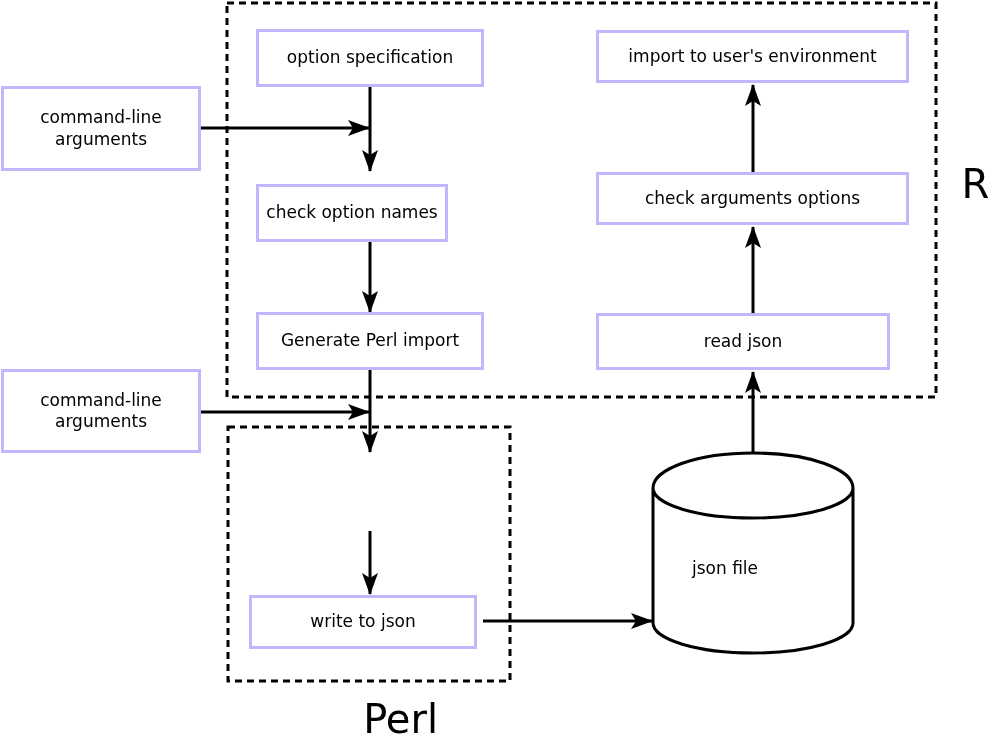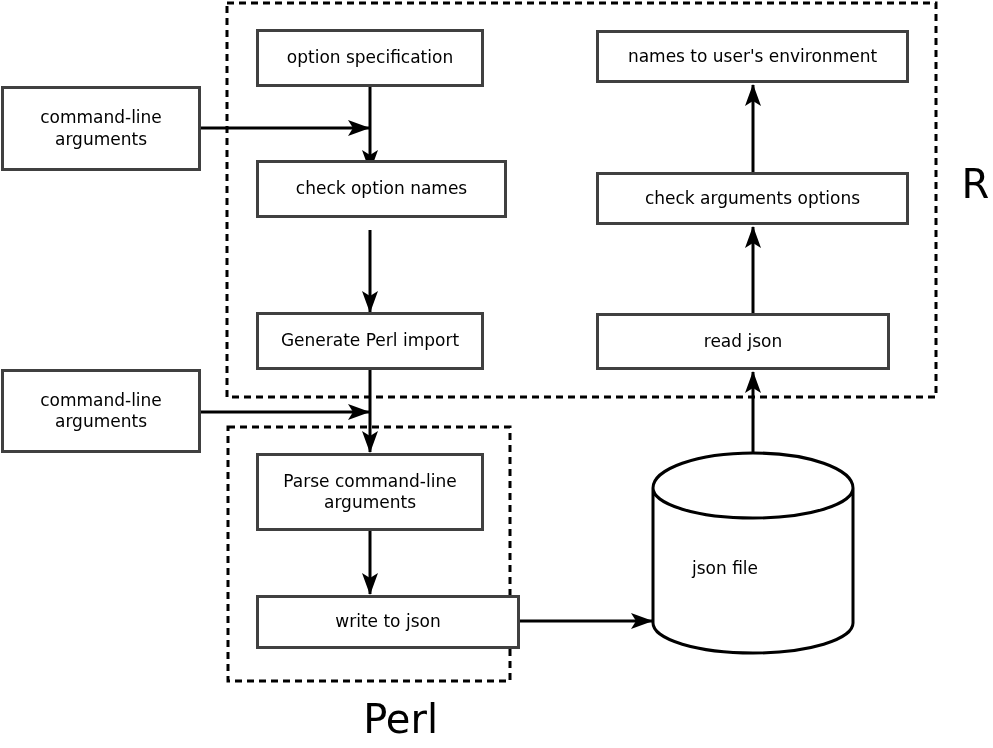"option specification" .node { border: 3px solid #404040 -> 3px solid #c4b5fd }
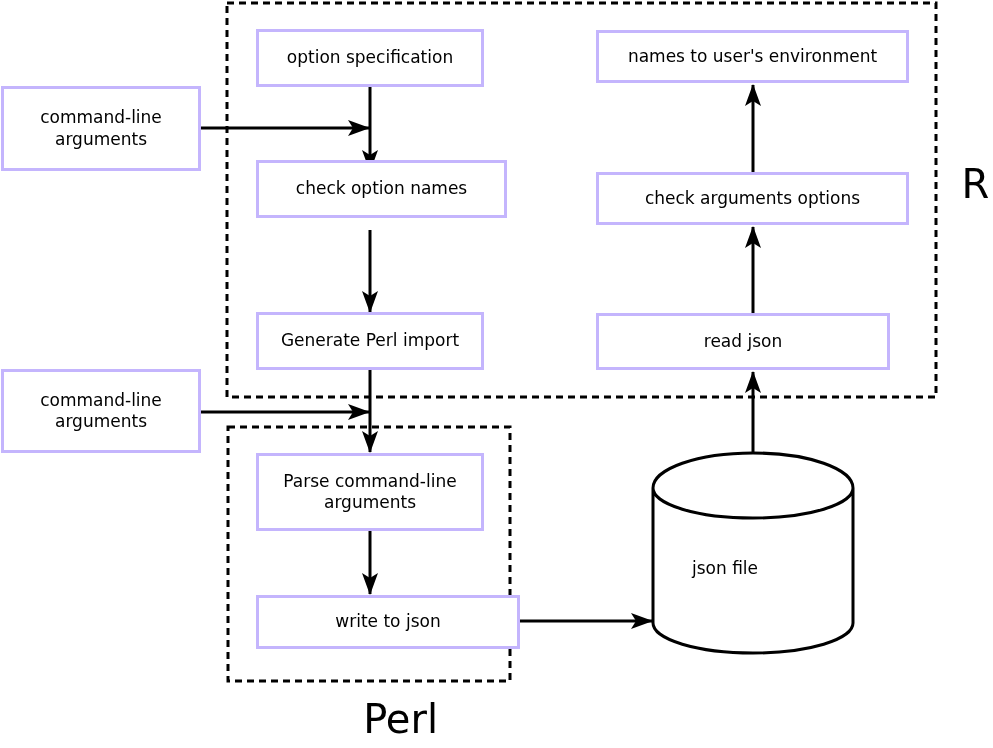"names to user's environment" span.lbl { text: names -> import }
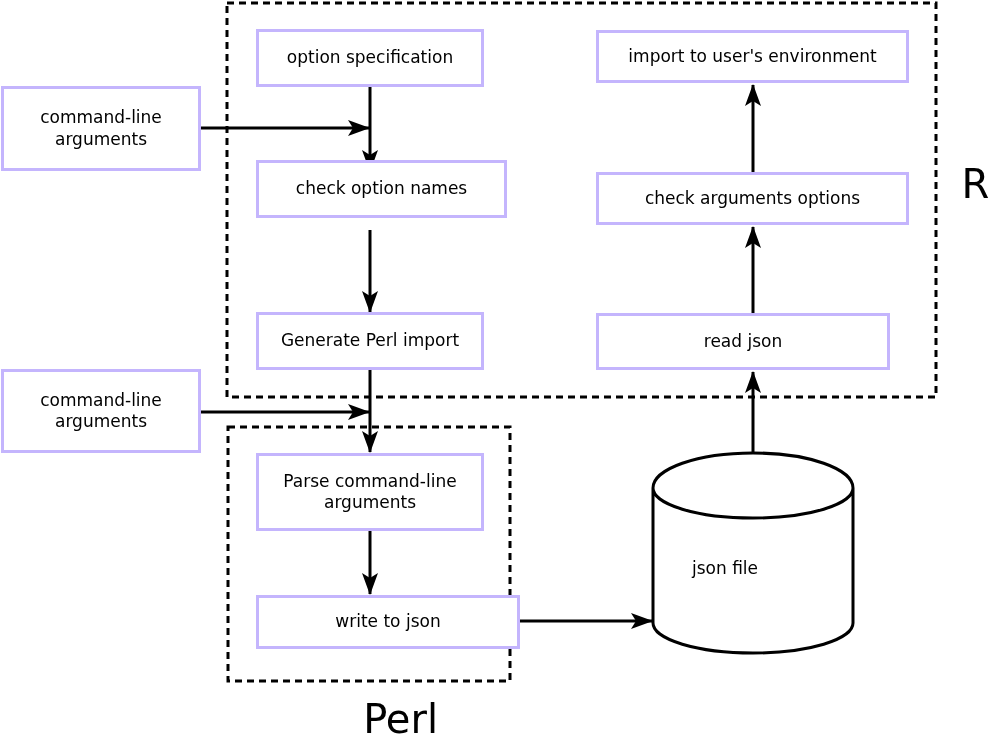"check option names" .n-check-names { top: 160px -> 184px; width: 251px -> 192px }
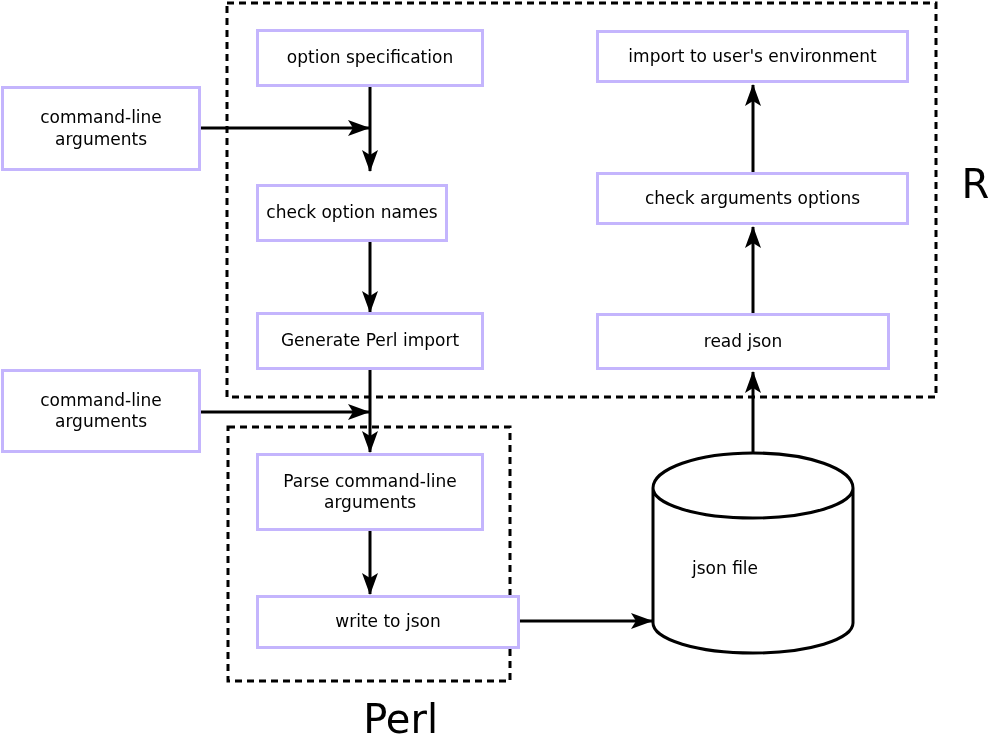"Parse command-line arguments" div.node { html: <div> <span>Parse command-line arguments</span> </div> -> none }
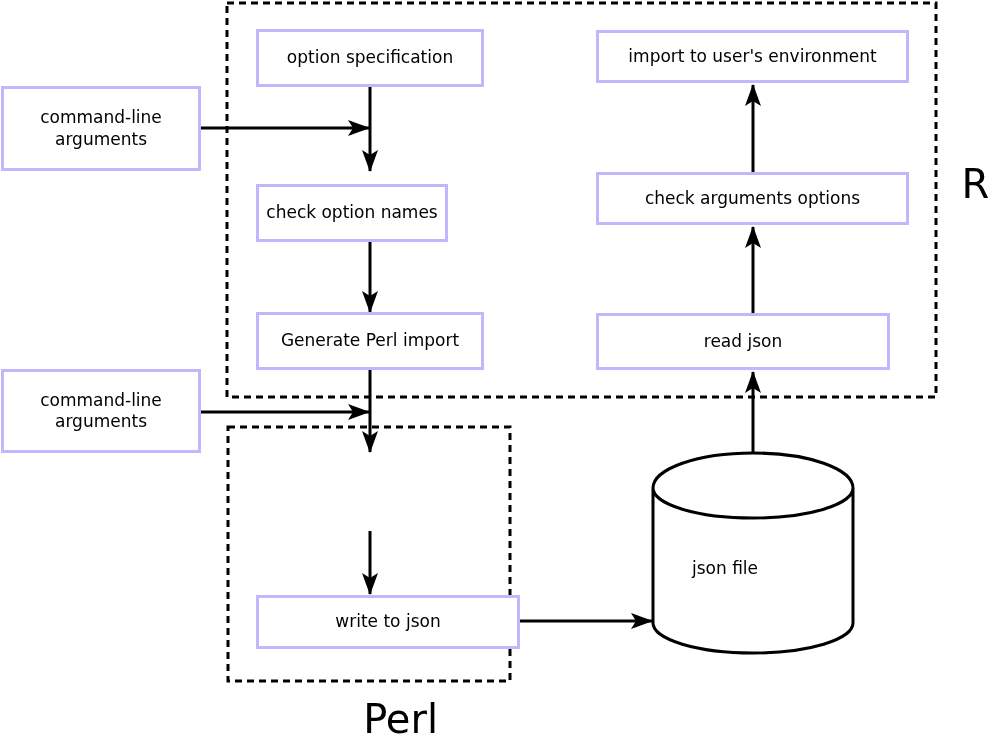"write to json" .n-write-json { left: 256px -> 249px; width: 264px -> 228px }
